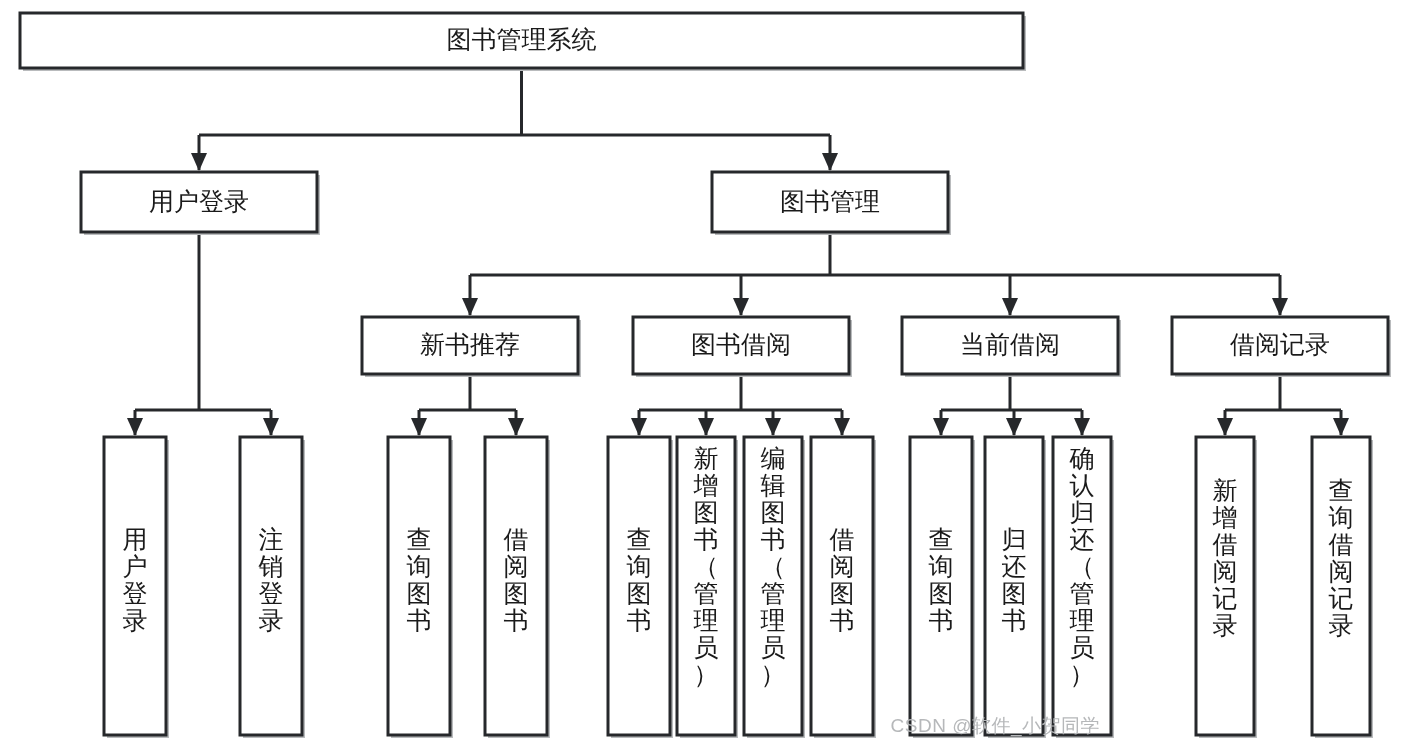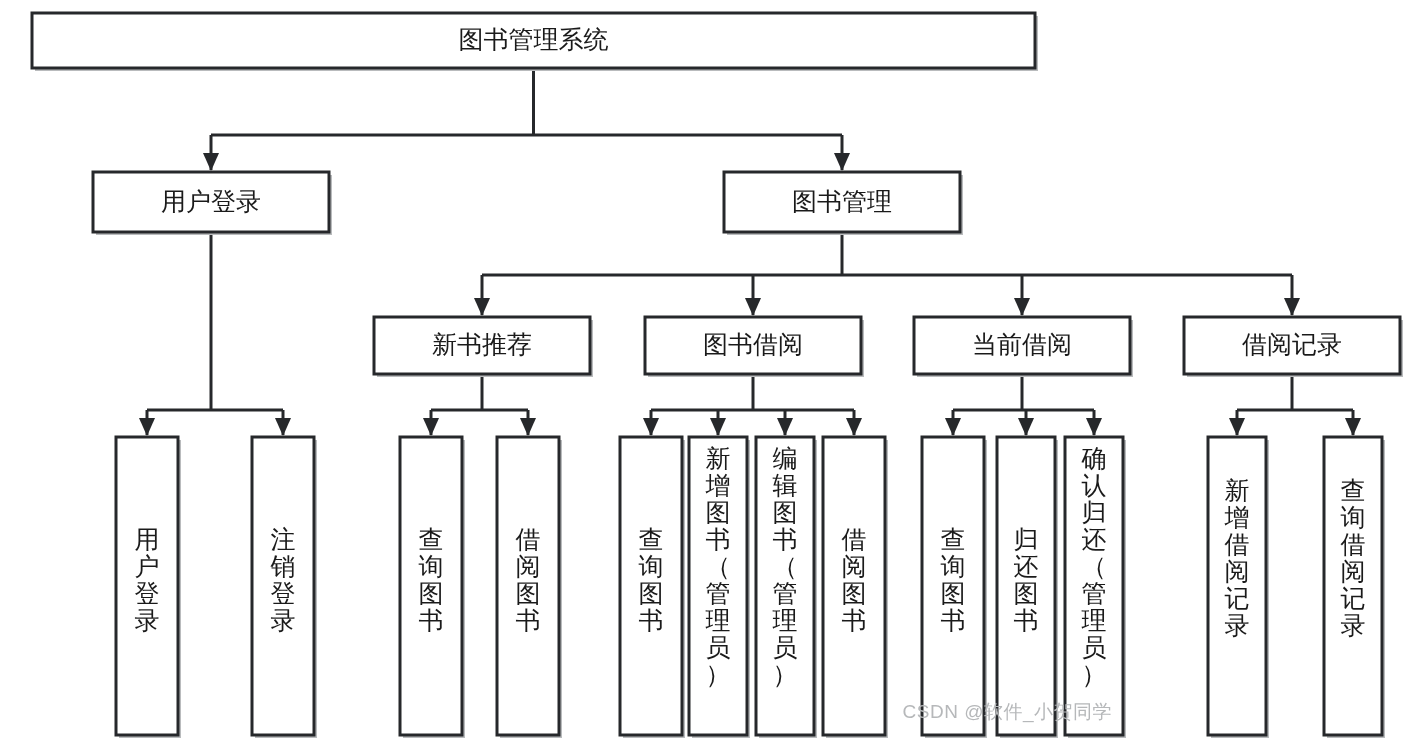"图书管理系统" #diagram-root { padding-left: 12px -> none }
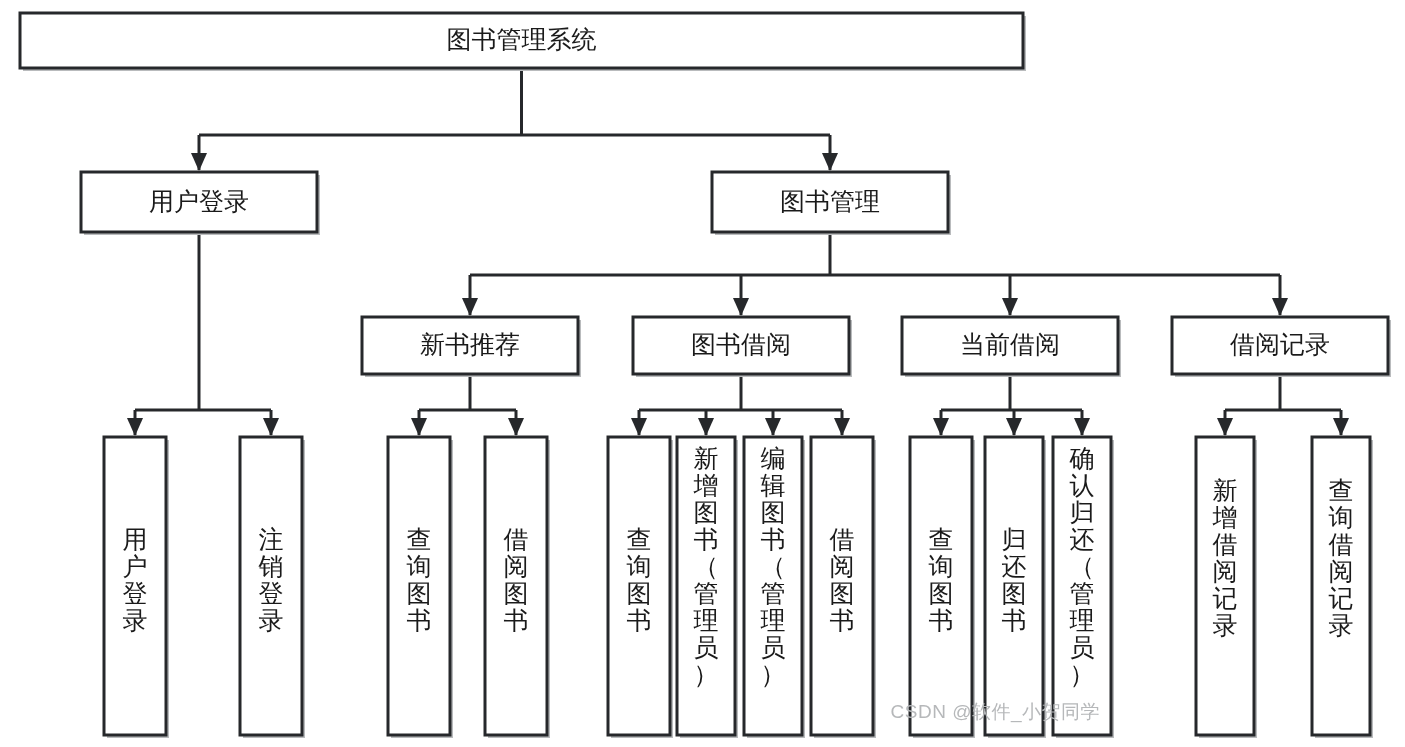"CSDN @软件_小贺同学" .watermark { bottom: 22px -> 8px }
